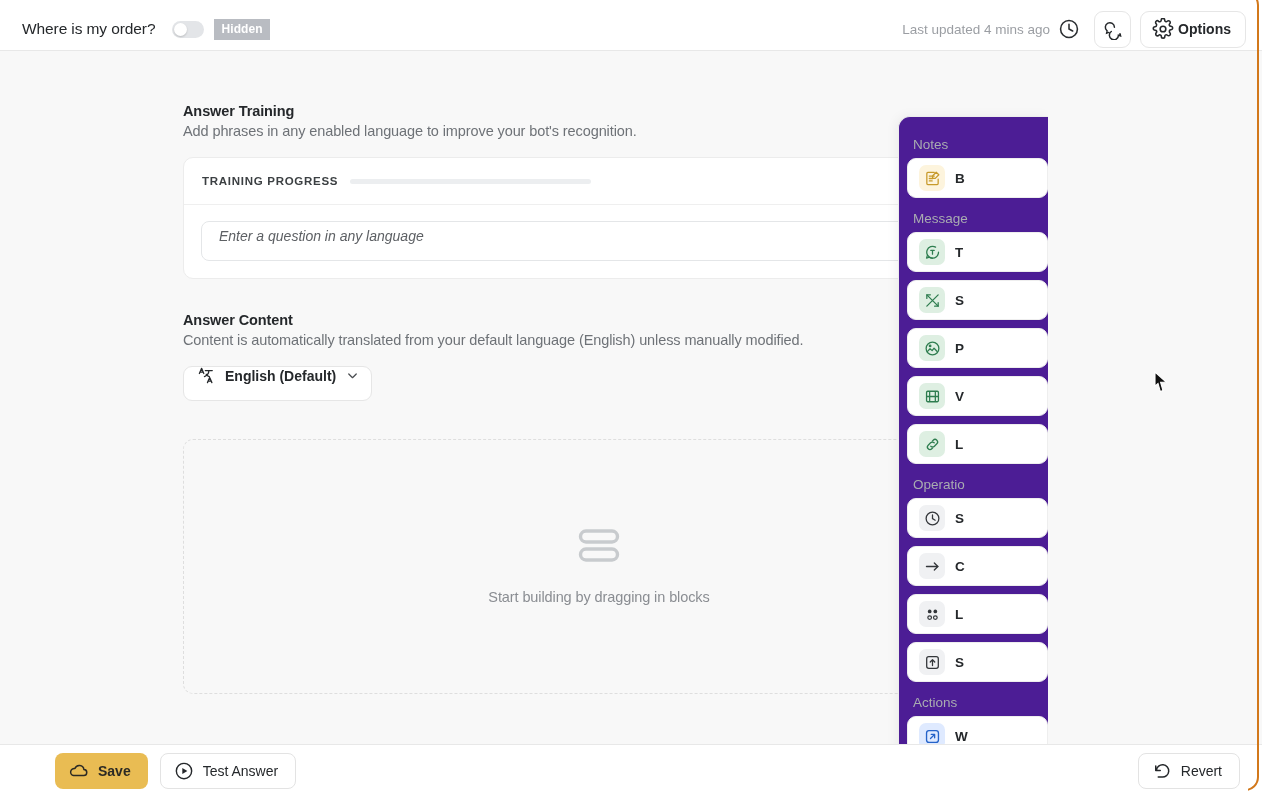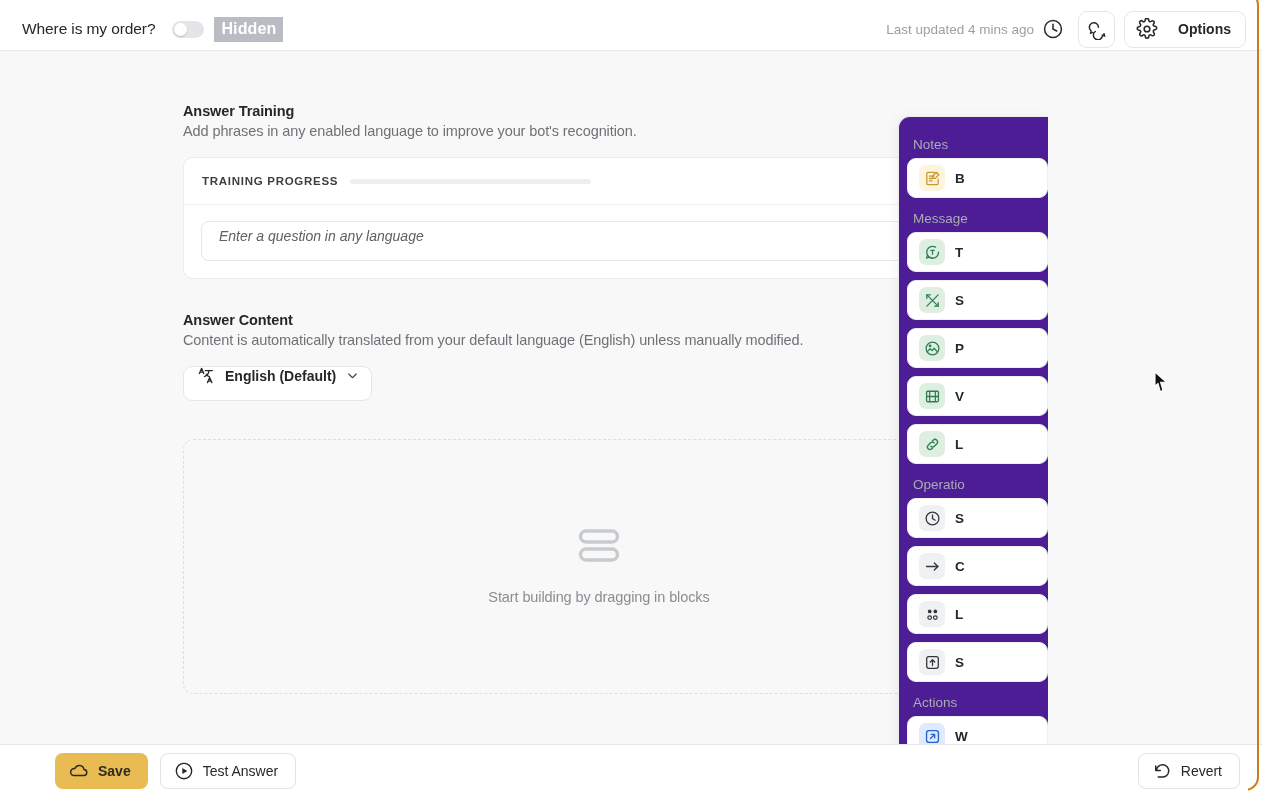"Hidden" .badge-hidden { font-size: 16px -> 12px }
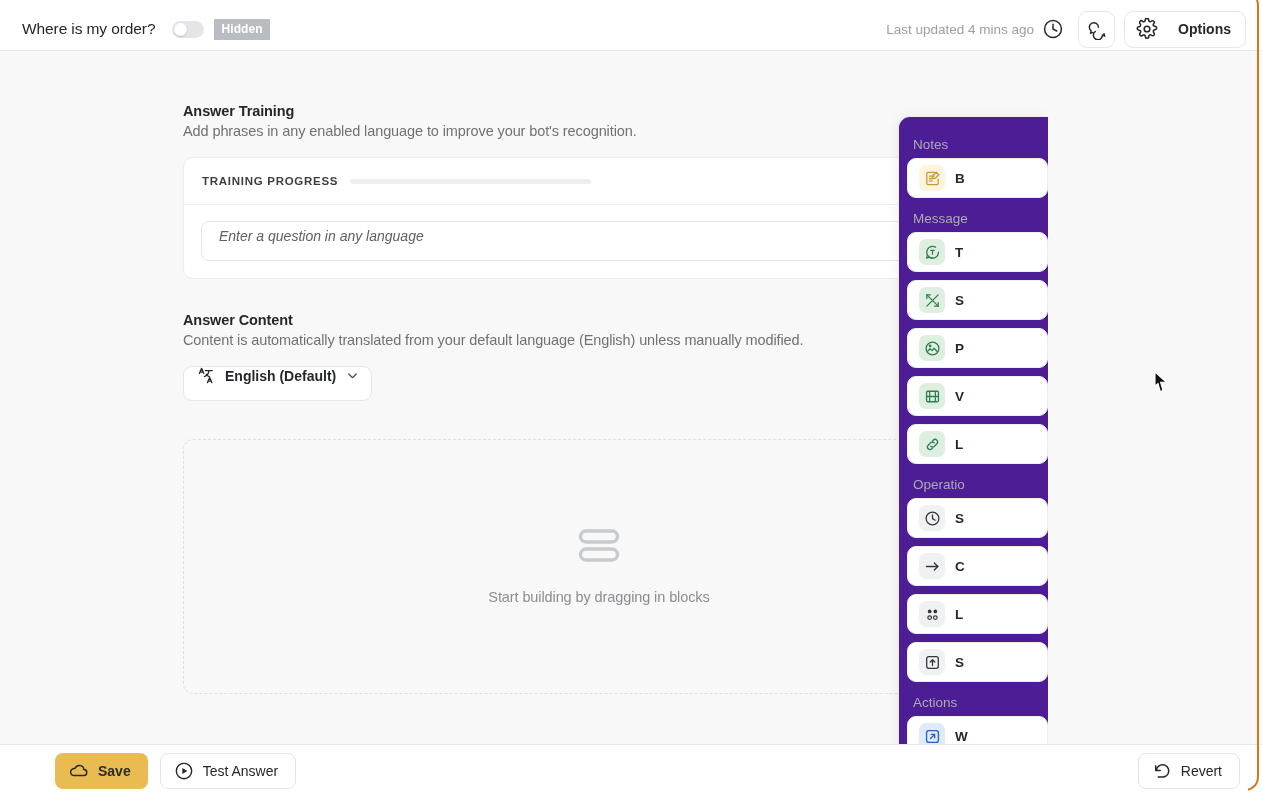"Options" .options-btn { gap: 20px -> 4px }
